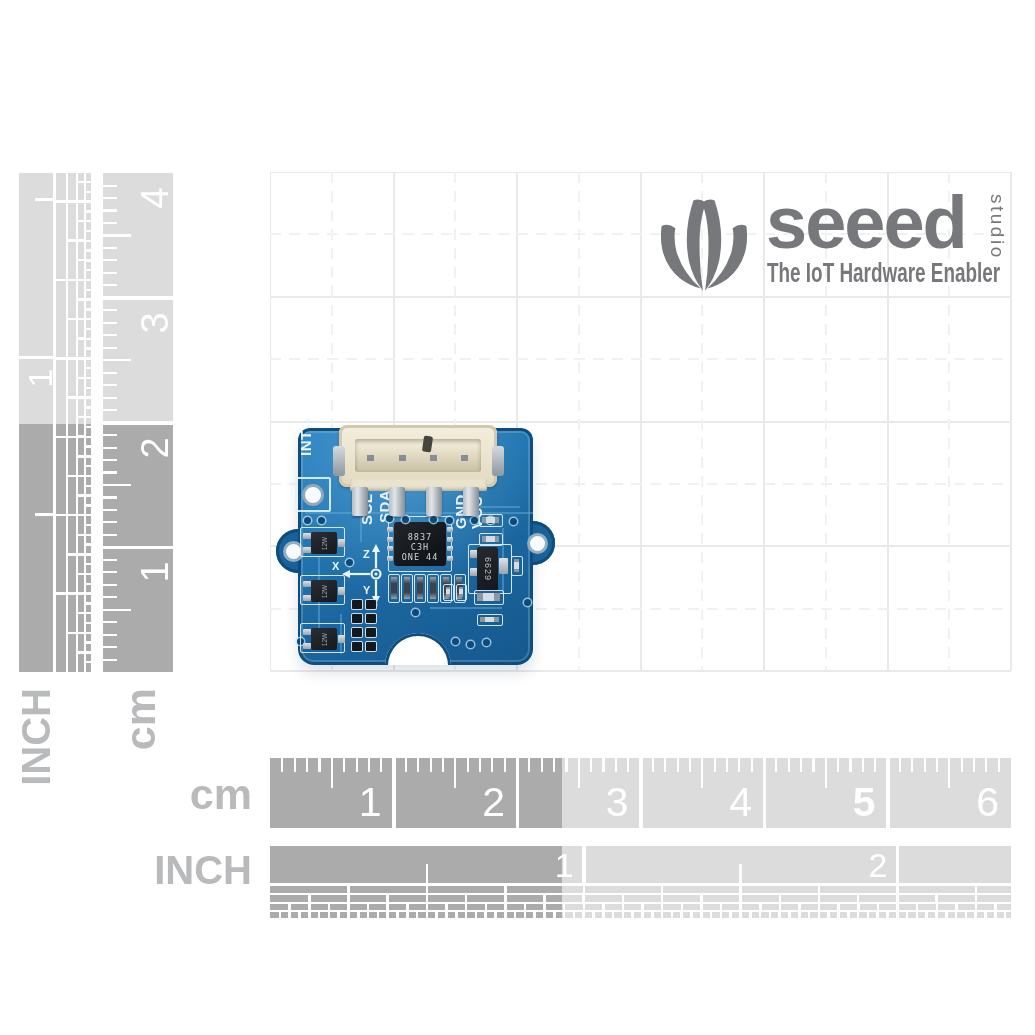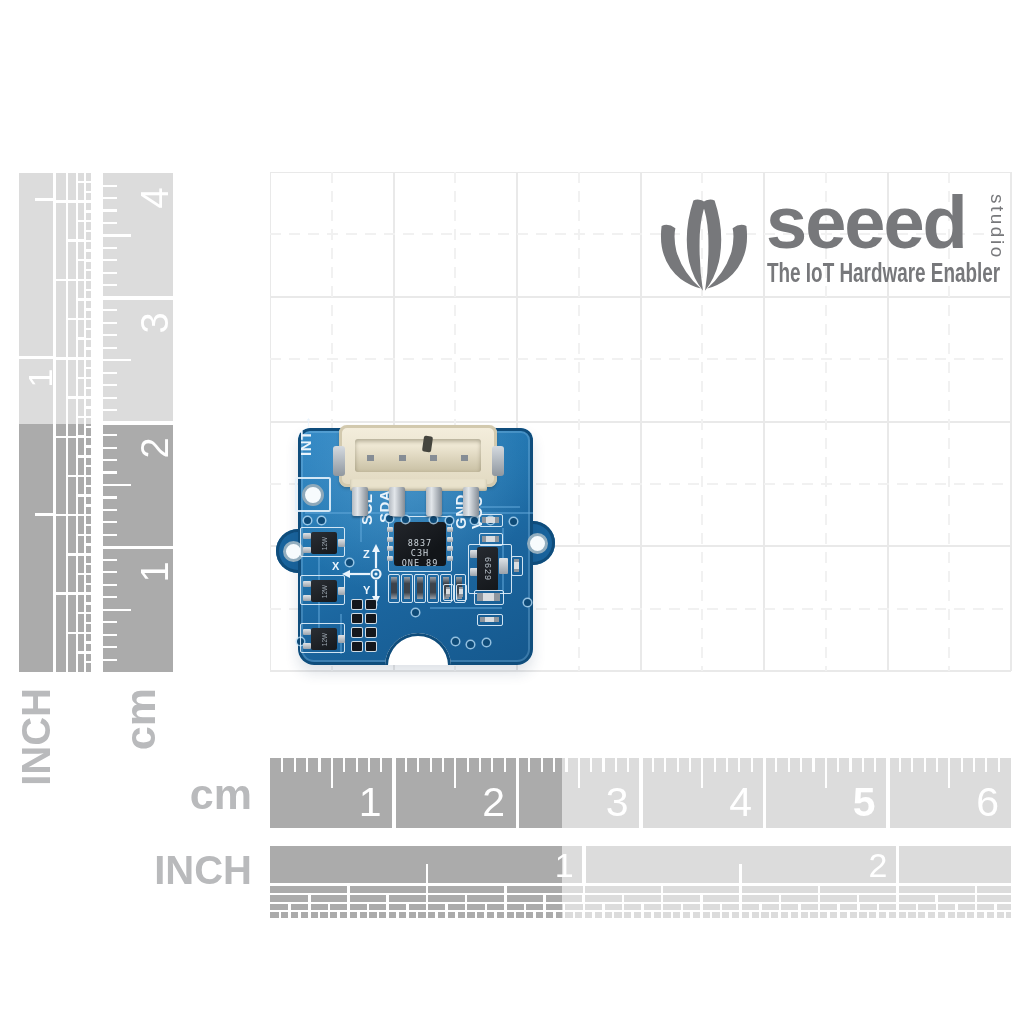"8837" div { margin-top: 16px -> 10px }
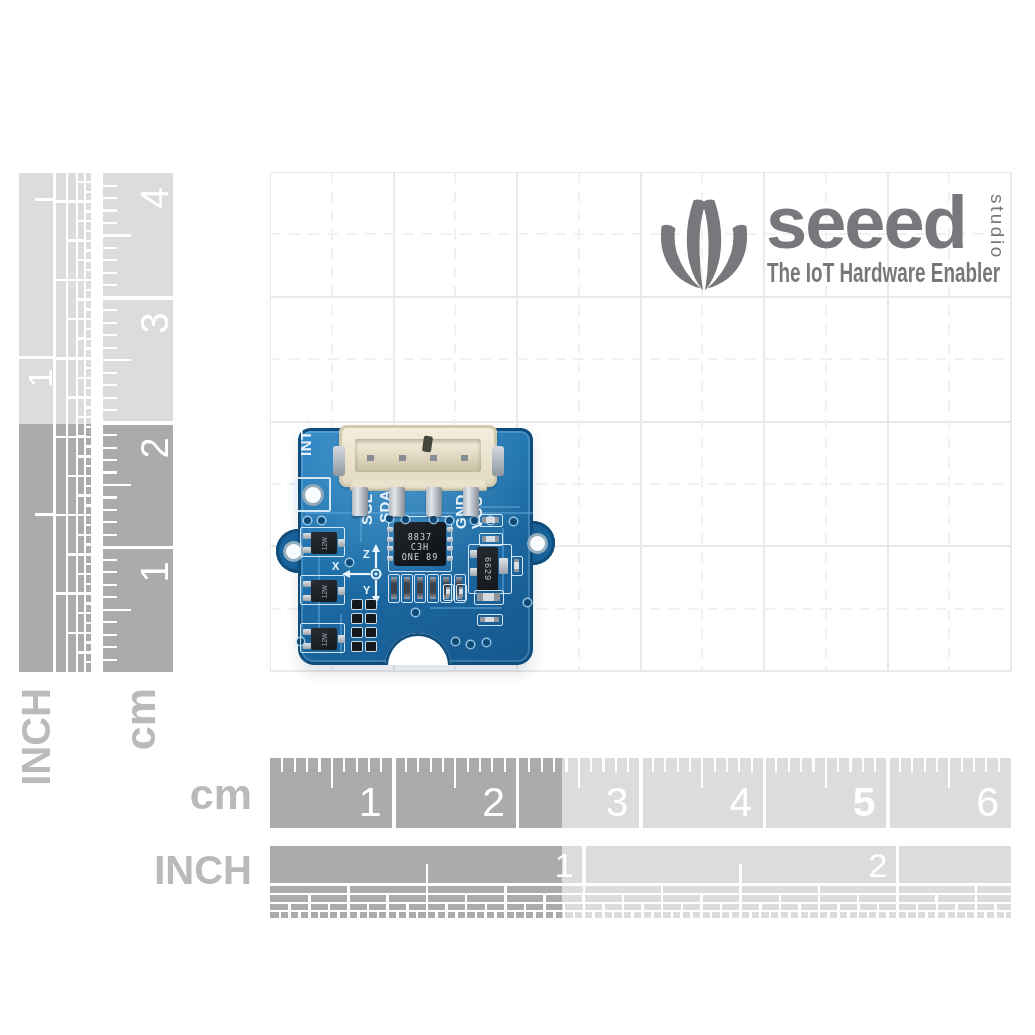"ONE 89" div { text: 89 -> 44 }
